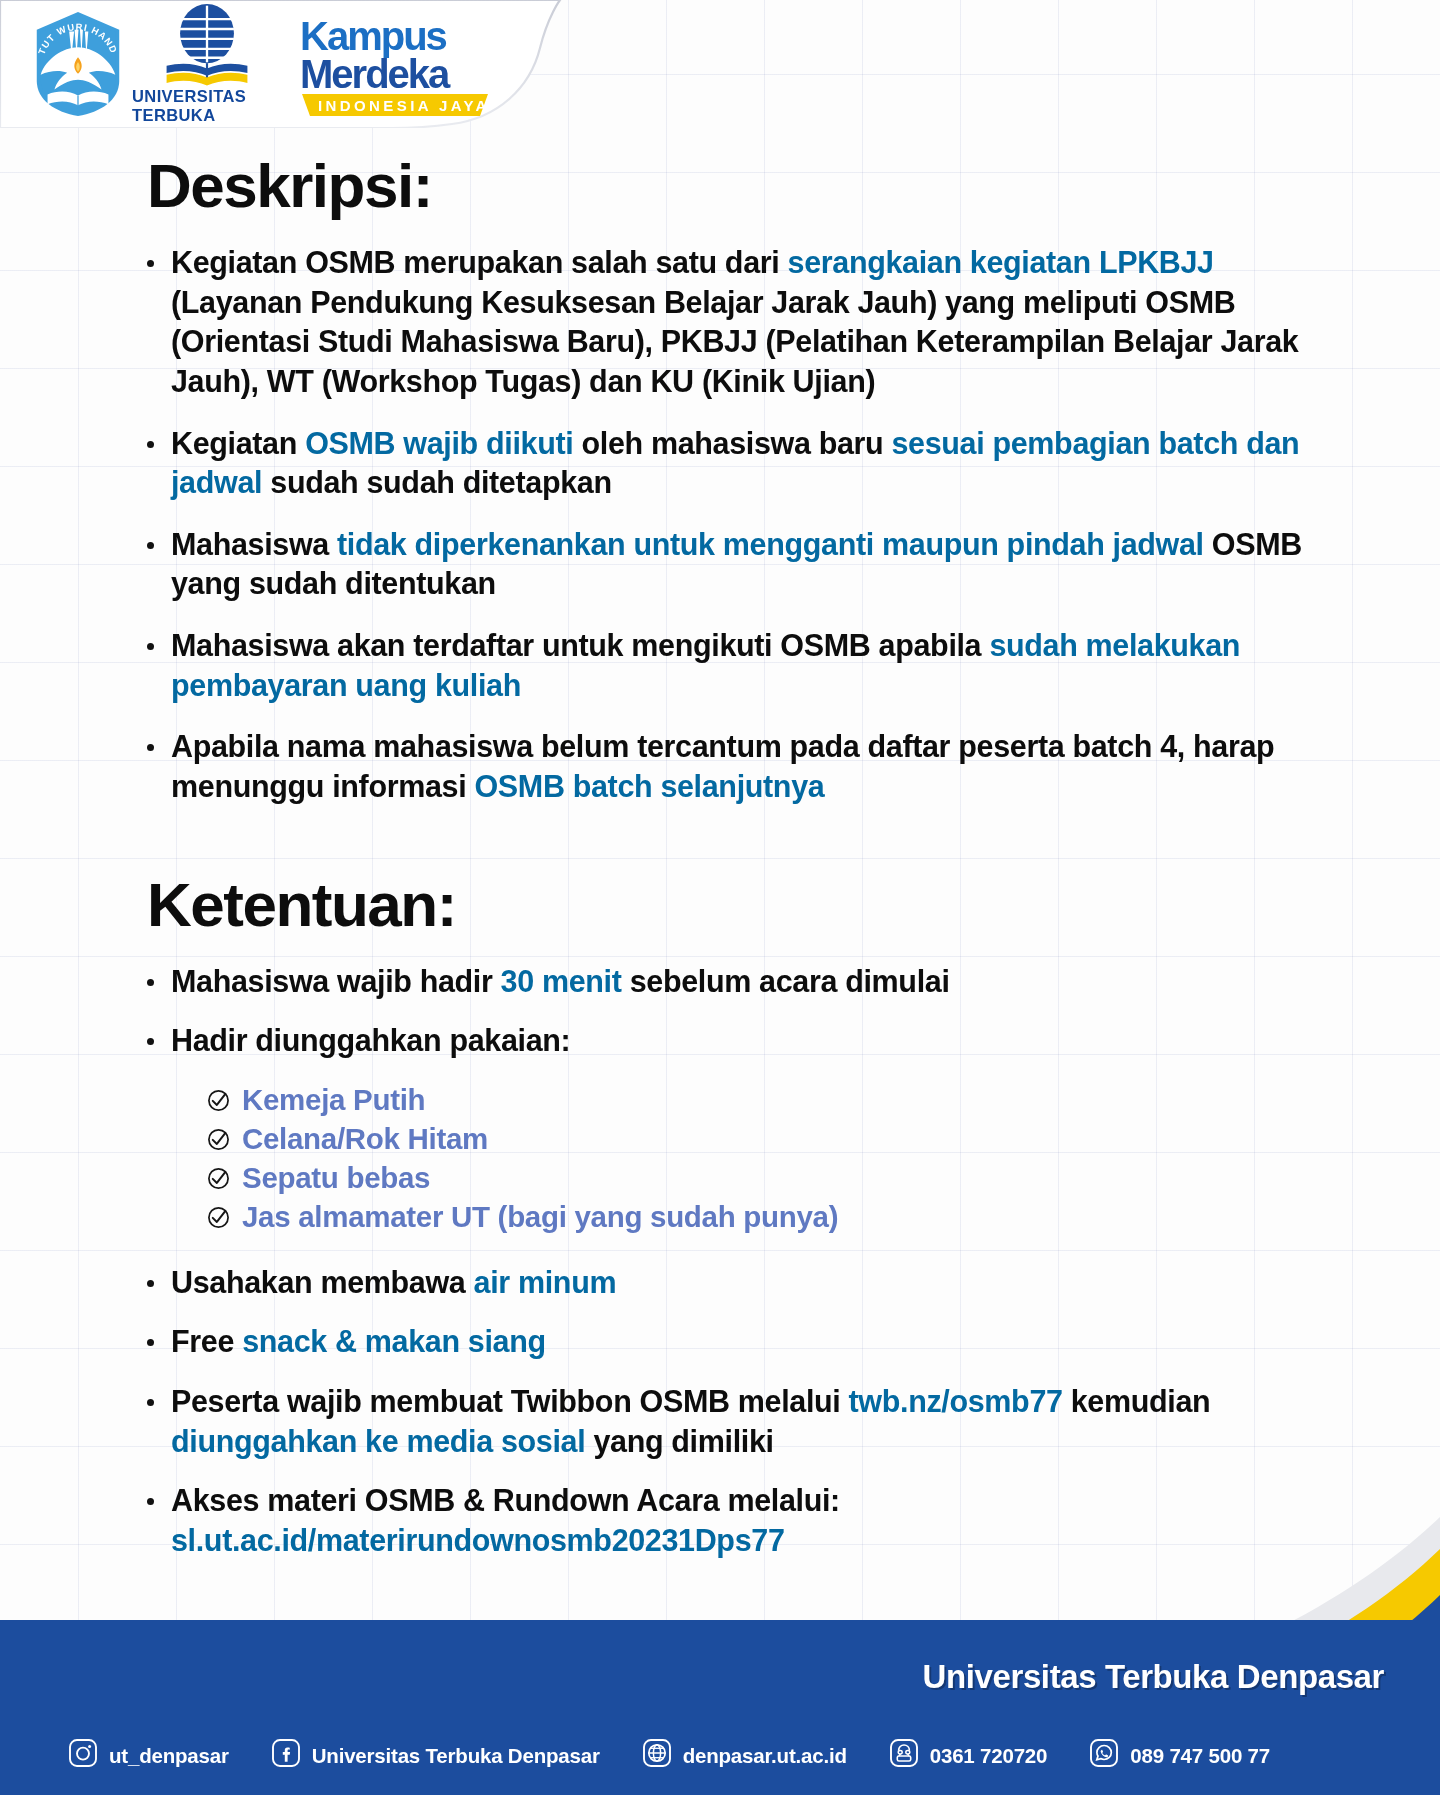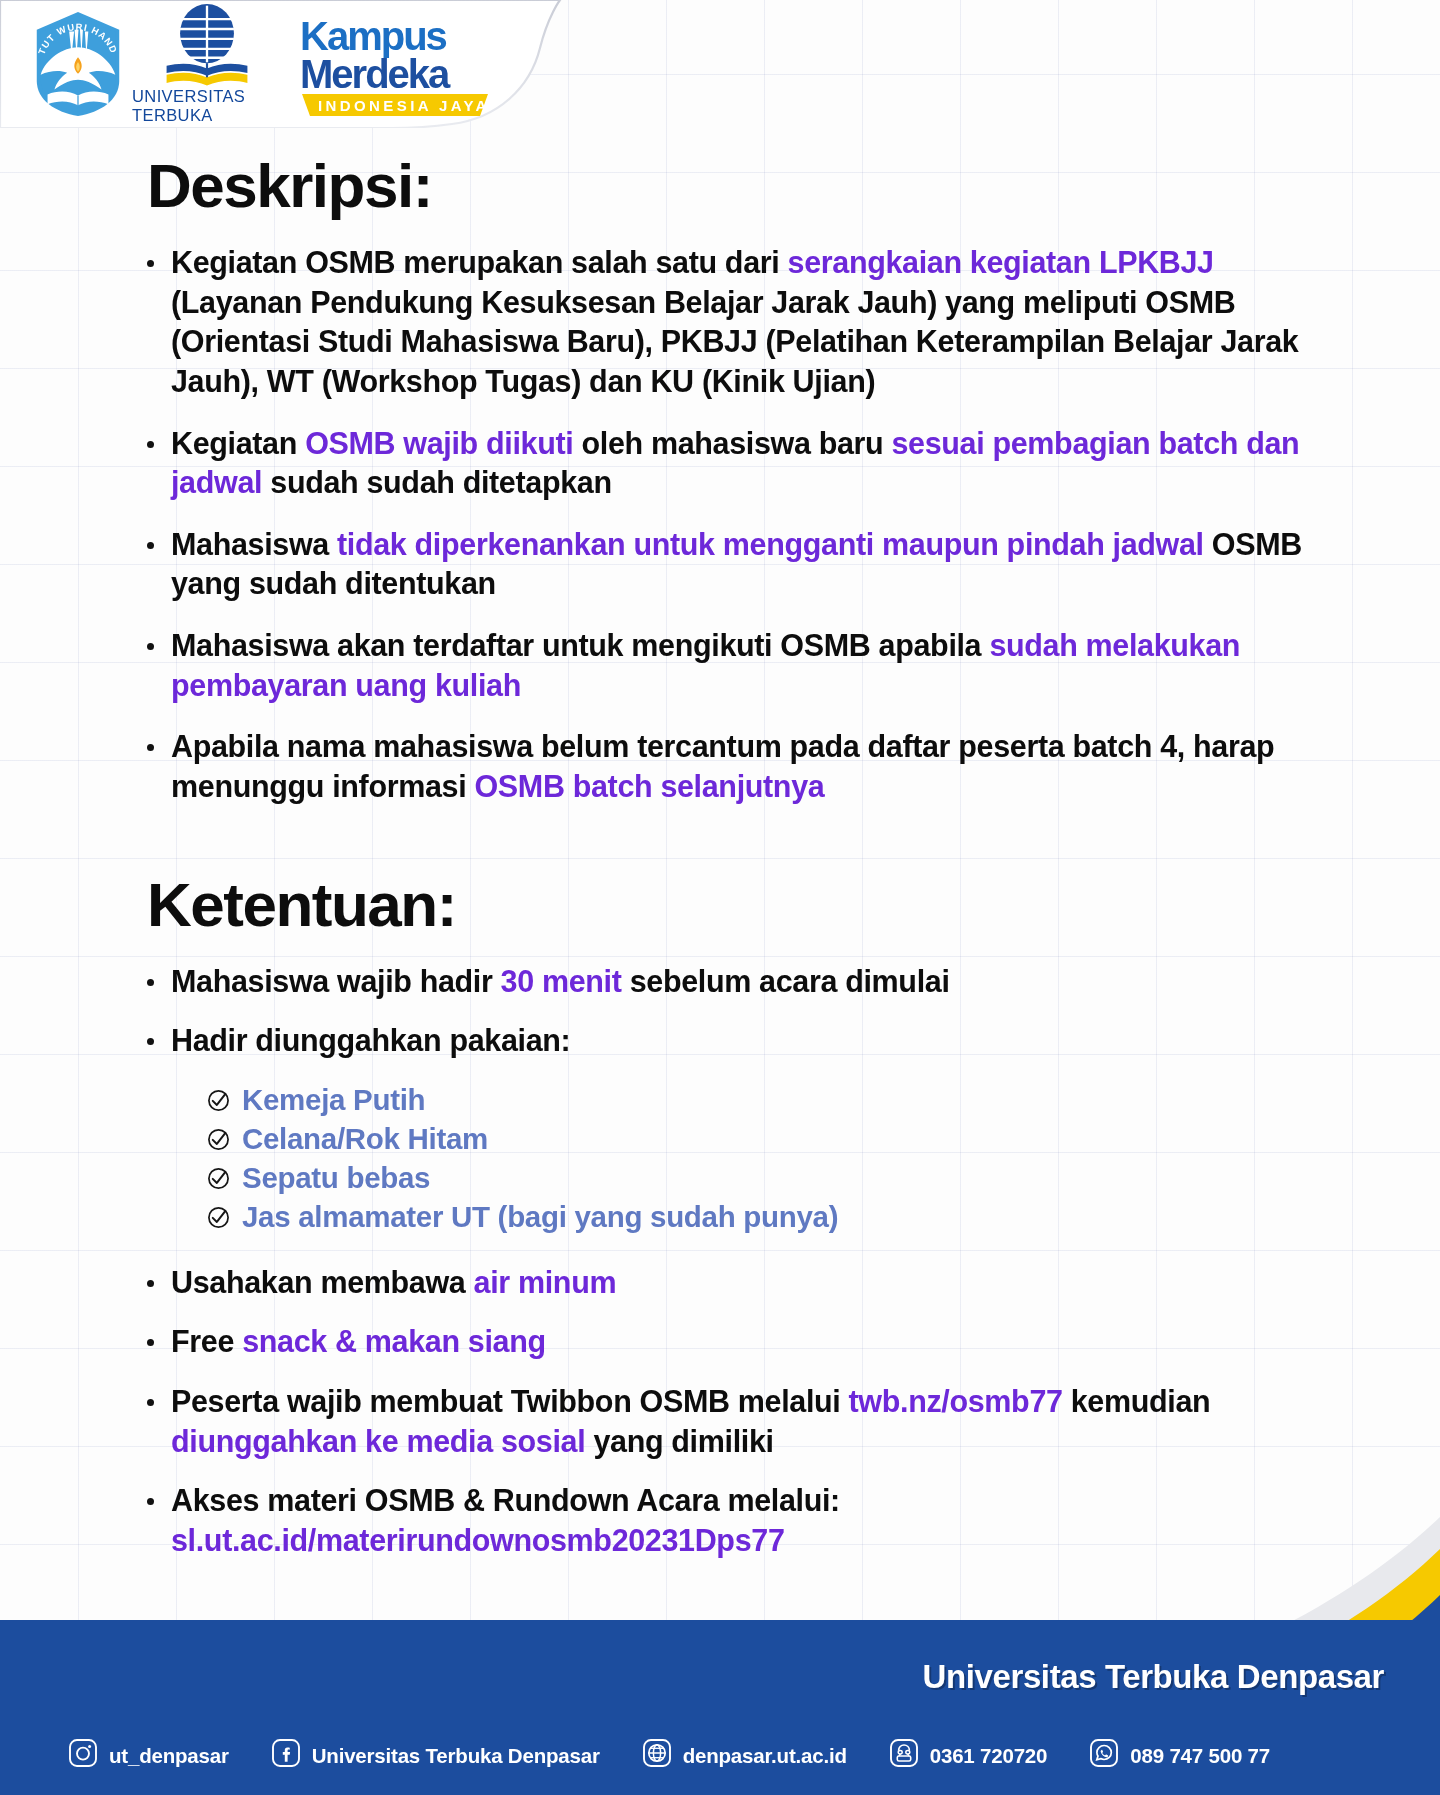"UNIVERSITAS TERBUKA" .ut-name { font-weight: normal -> bold }
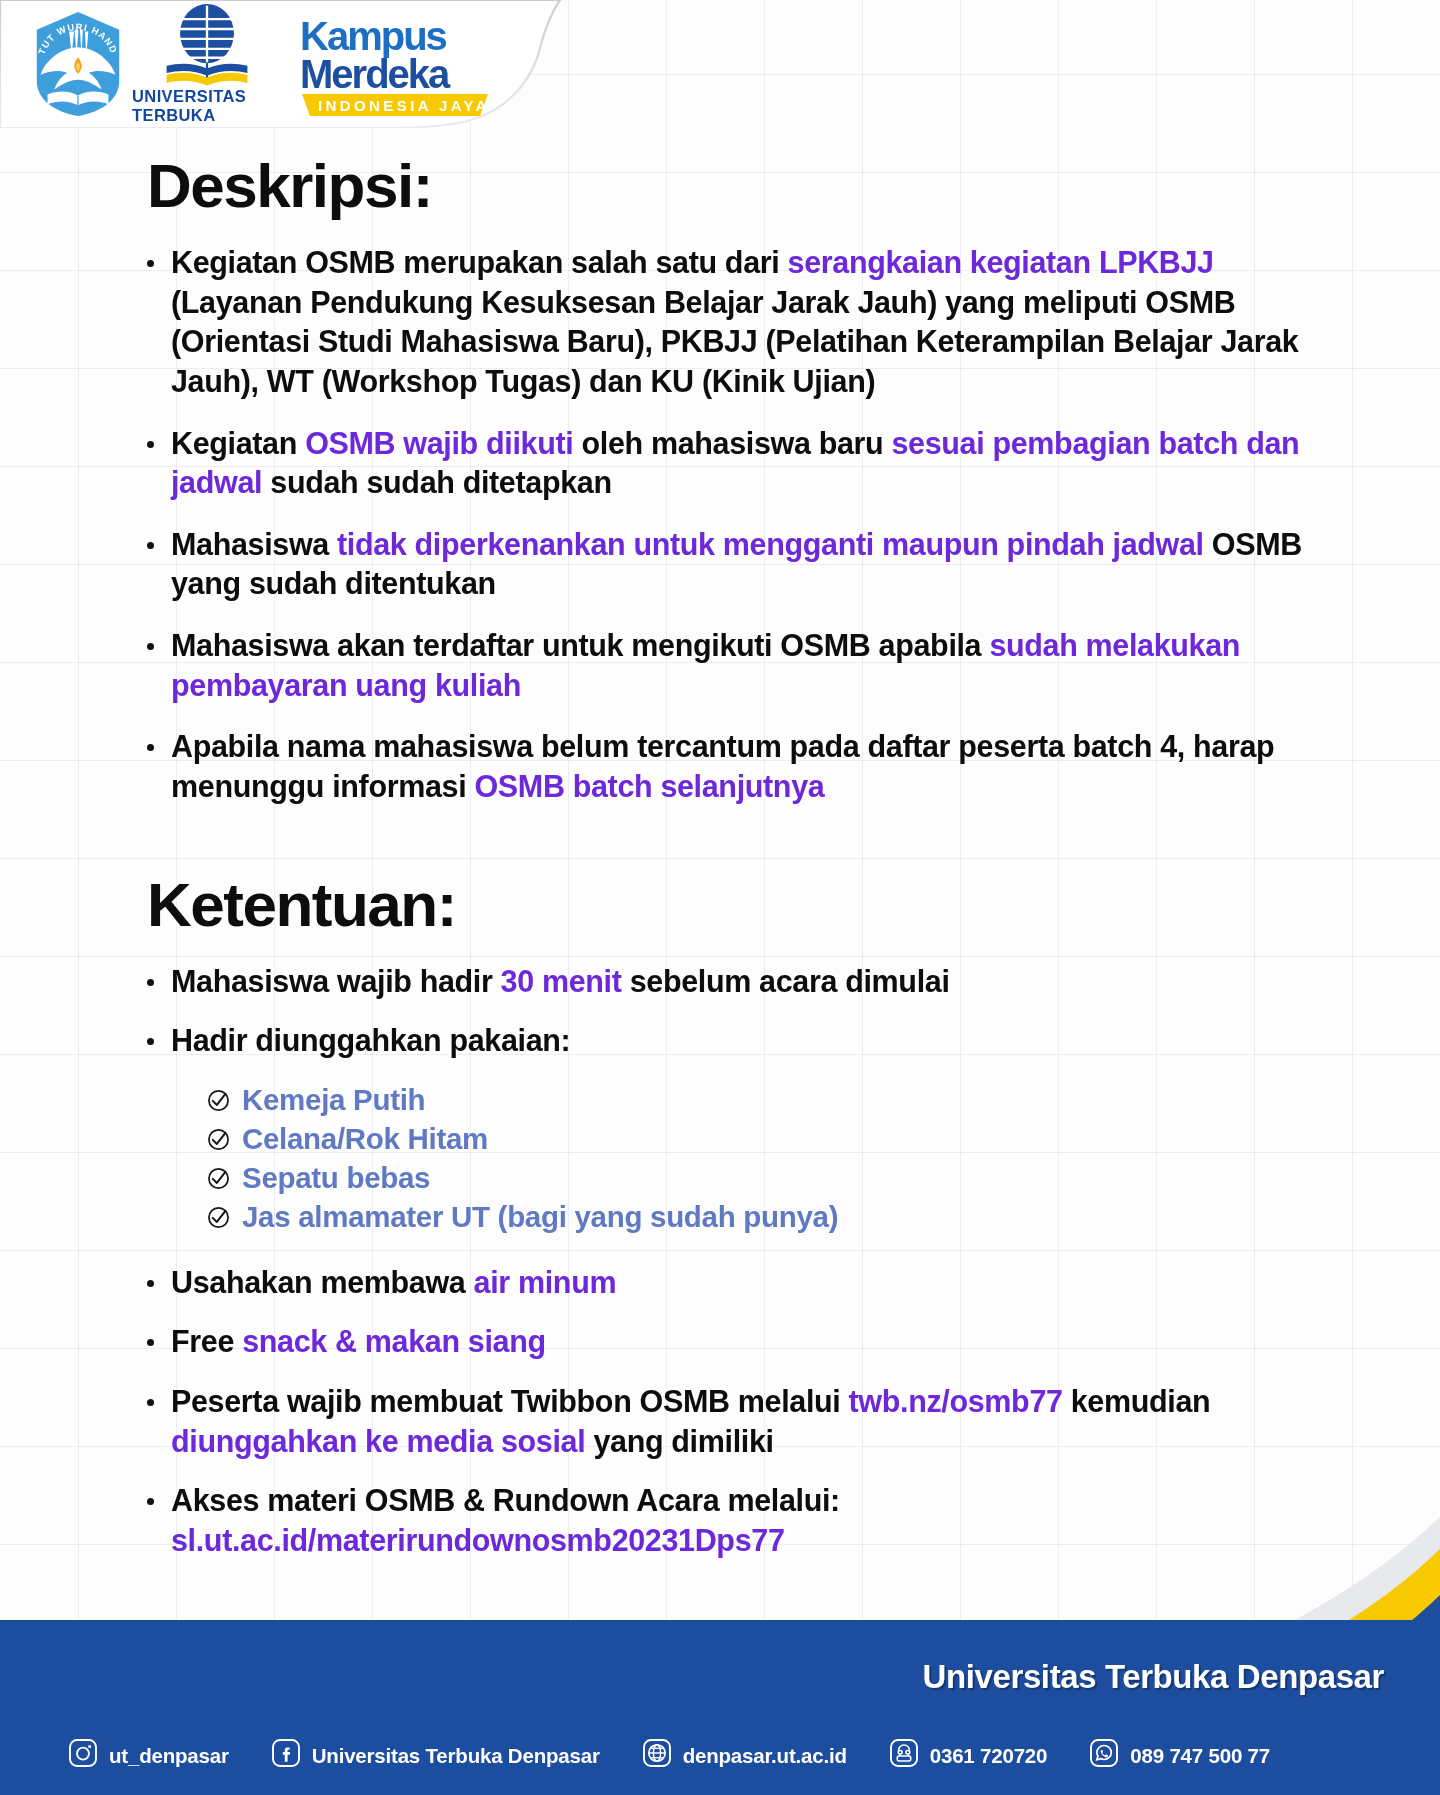"serangkaian kegiatan LPKBJJ" .hl { color: #6d28d9 -> #0369a1 }
